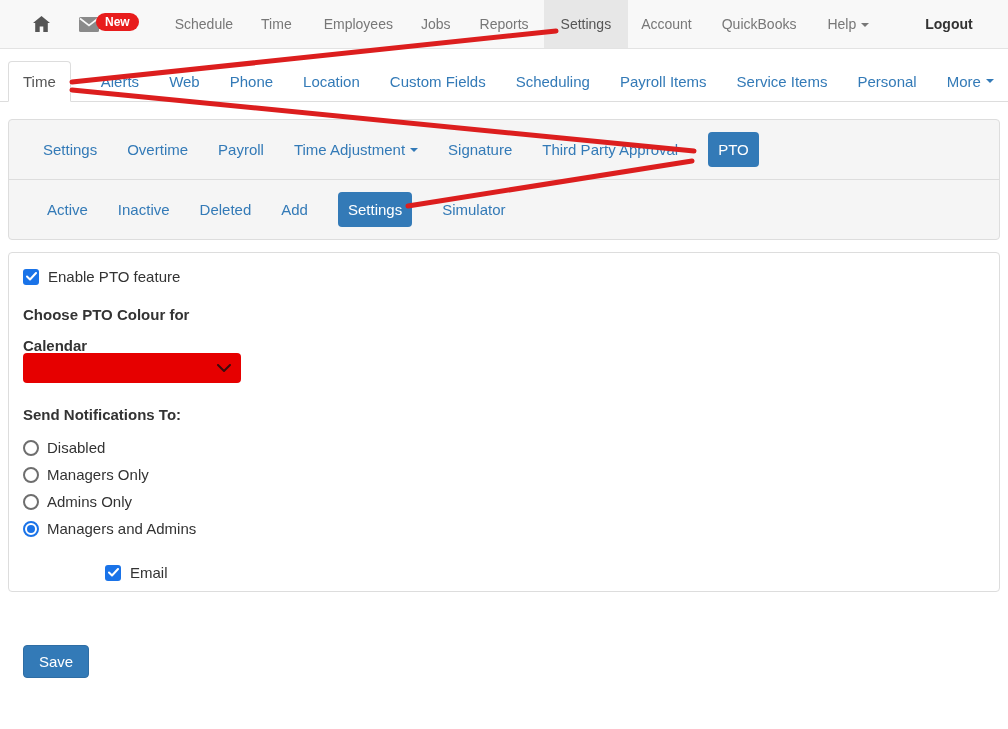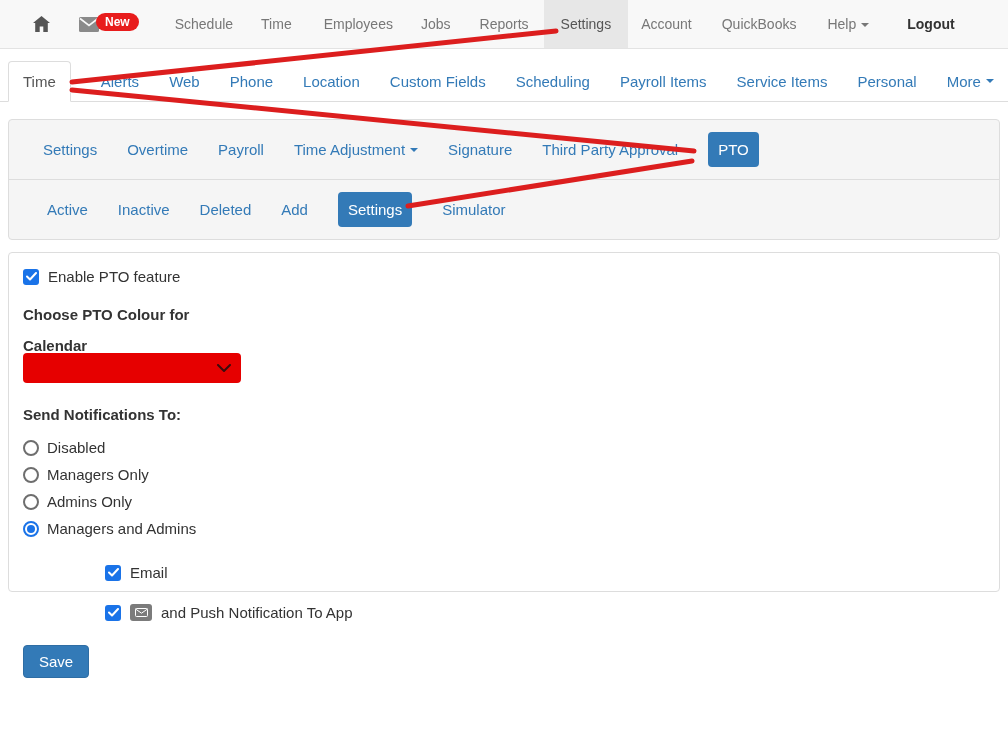"Logout" a.nav-link { margin-left: 38px -> 56px }
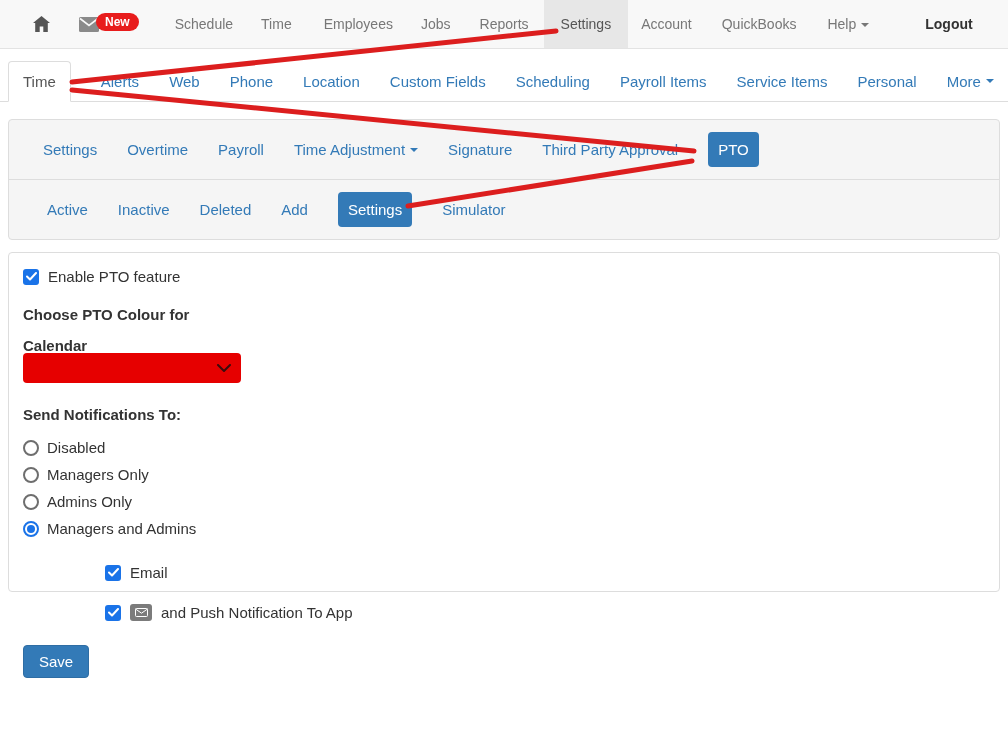"and Push Notification To App" div.abs { html: <div> <span> <svg> <path></path> </svg> </span> <span> <svg> <rect></rect> <path></path> </svg> </span> <span>and Push Notification To App</span> </div> -> none }
